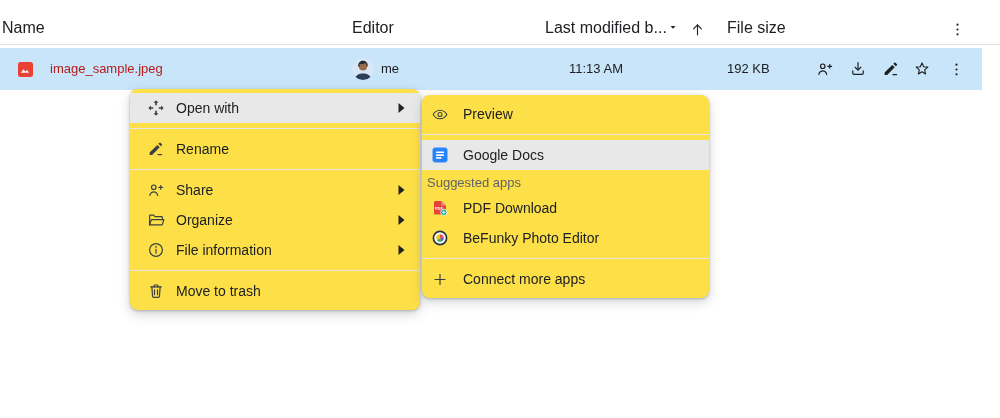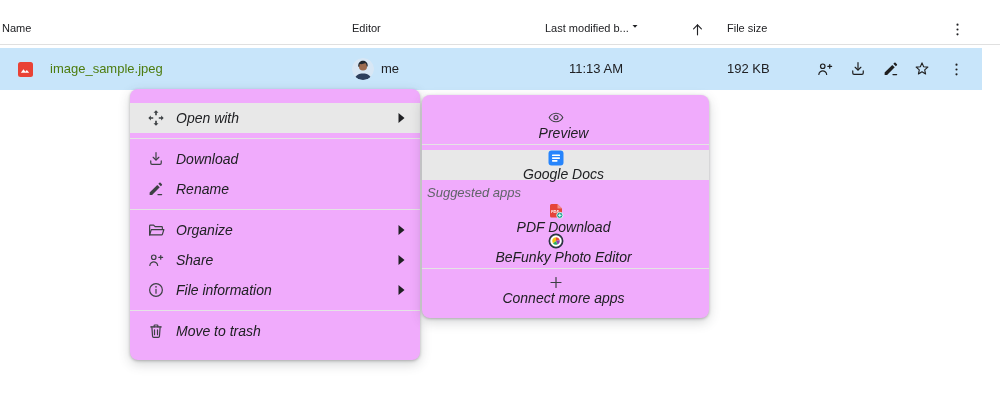"Name" .list-header { font-size: 11px -> 16px }
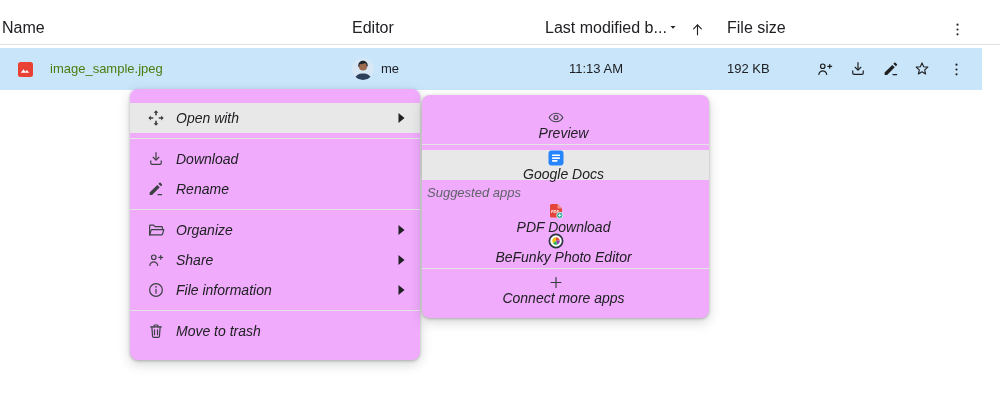"image_sample.jpeg" .fr-name { color: #4d7c0f -> #b91c1c }
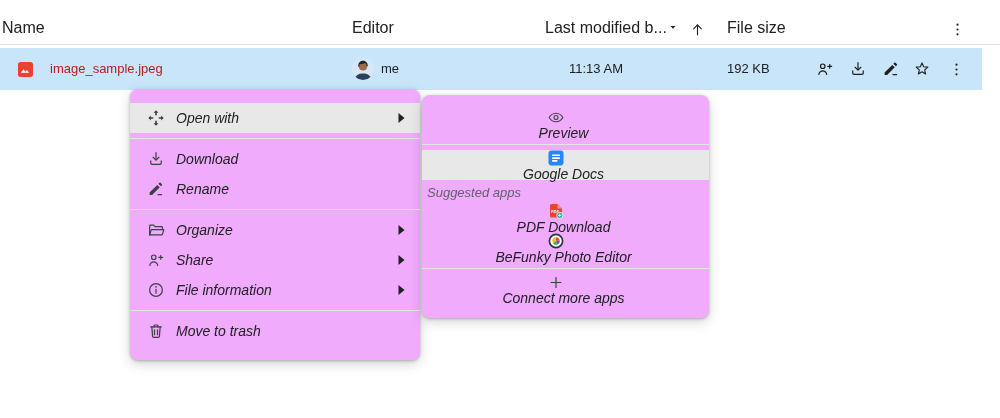"Open with" .menu { background: #f0abfc -> #fde047; font-style: italic -> none; padding: 14px 0 -> 4px 0 }
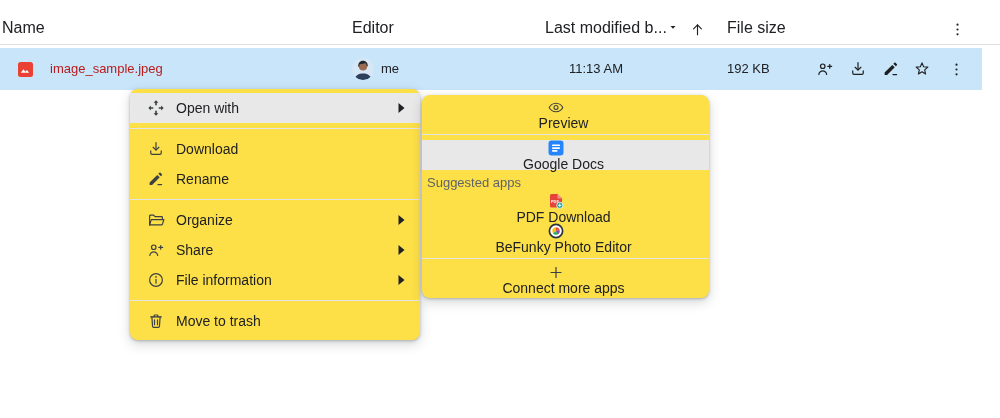"Preview" .sub-menu .menu-item { flex-direction: column -> none }
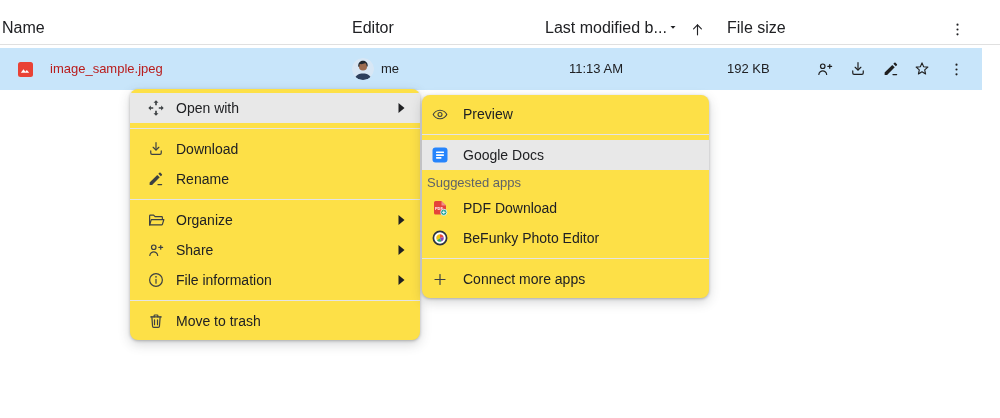"Download" div.menu-item { html: <div> <span> <svg> <path></path> <path></path> <path></path> </svg> </span> <span>Download</span> </div> -> none }
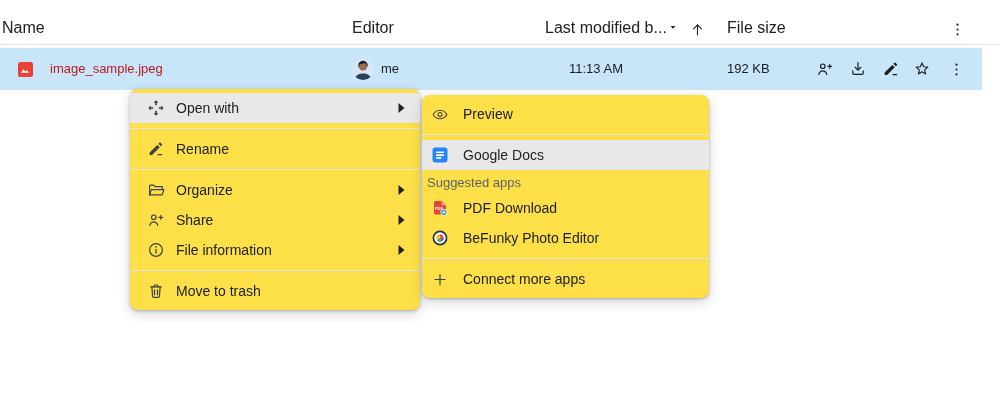"Organize" div.menu-item { order: before "Share" -> after "Share" }
